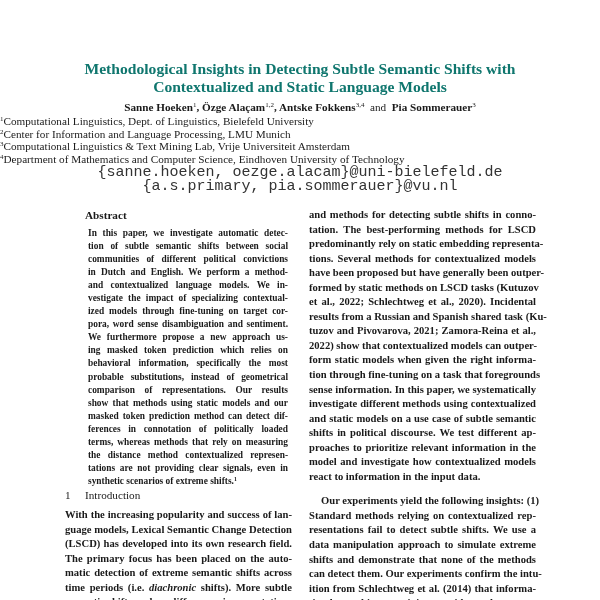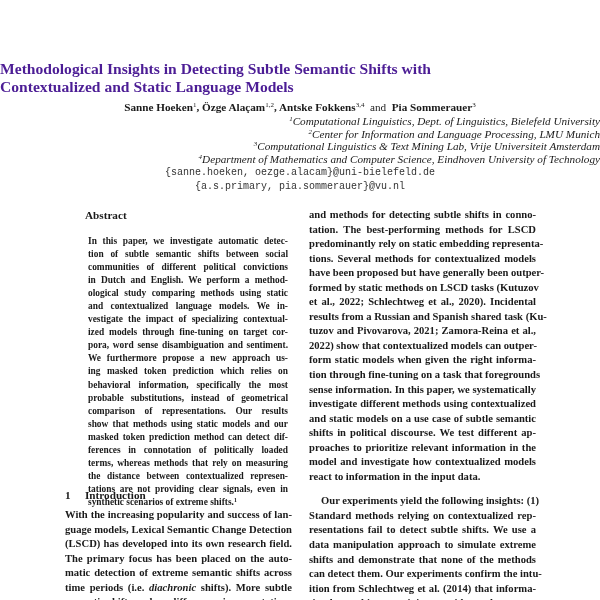"Methodological Insights in Detecting" .title { color: #4c1d95 -> #0f766e; text-align: left -> center }
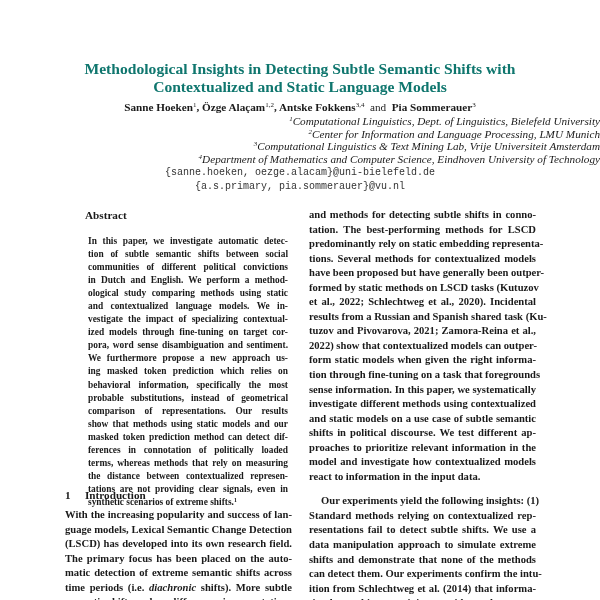"1Computational Linguistics, Dept. of" .affils { font-style: italic -> none; text-align: right -> left }
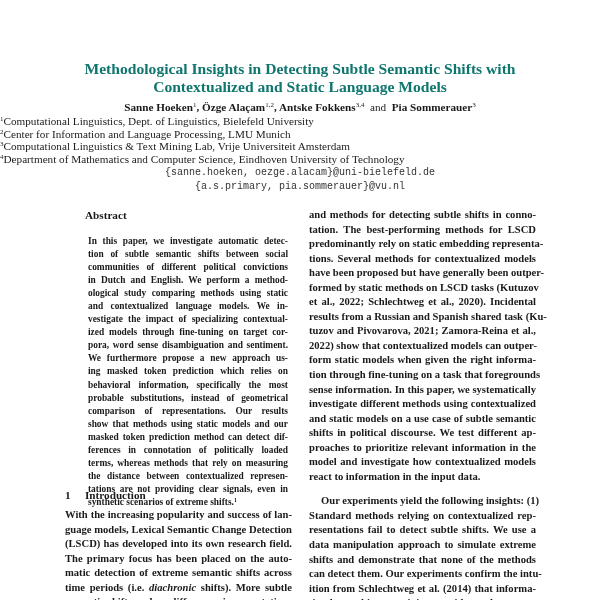"{sanne.hoeken," .emails { font-size: 10px -> 15px }
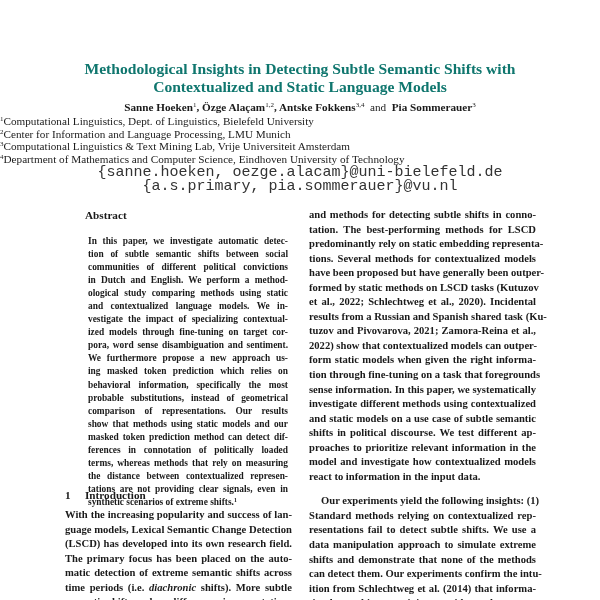"In this paper, we investigate" .abstract { top: 235px -> 227px }
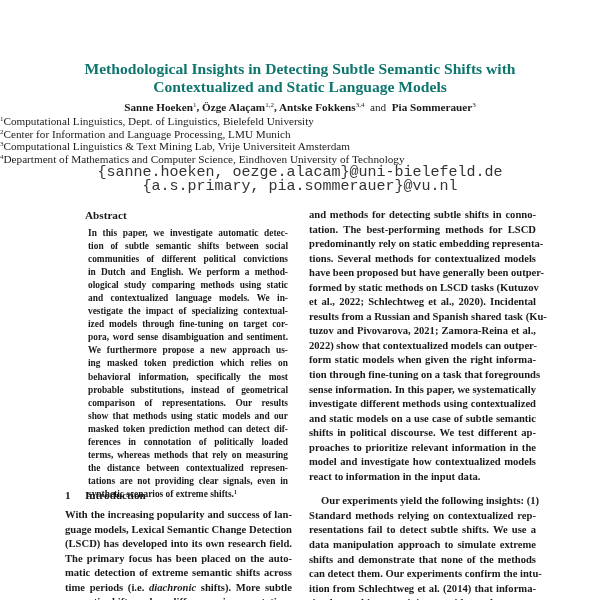"ological study comparing methods using" span.ln { html: <span>ological study comparing methods using static</span> -> none }
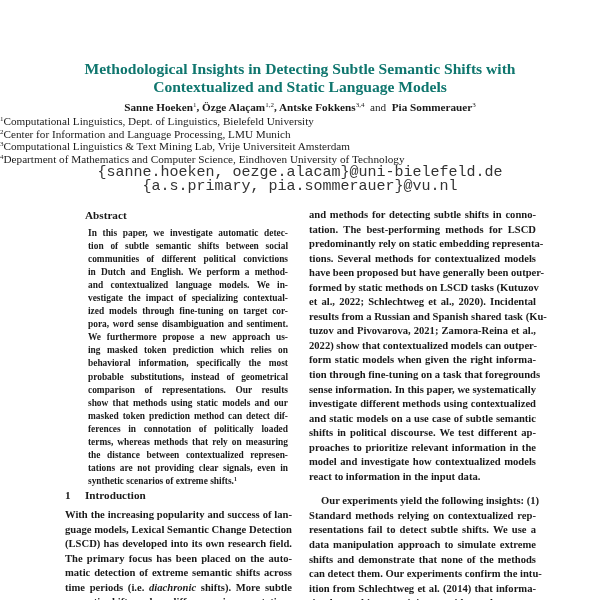"the distance between contextualized" span.ln { text: between -> method }
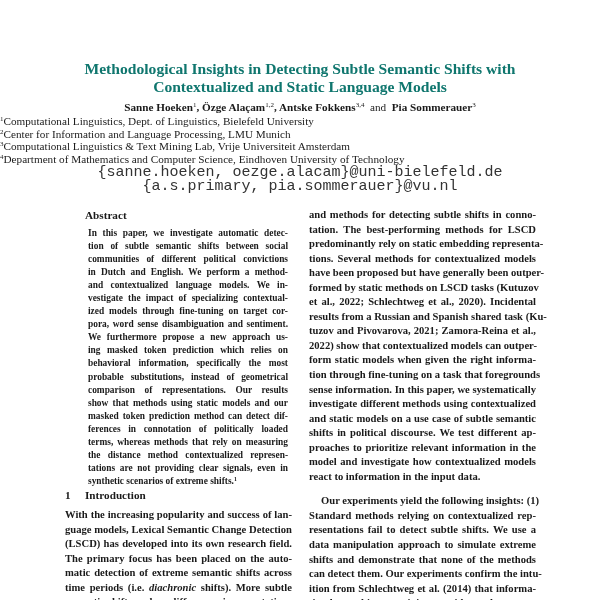"1 Introduction" .section { font-weight: bold -> normal }
